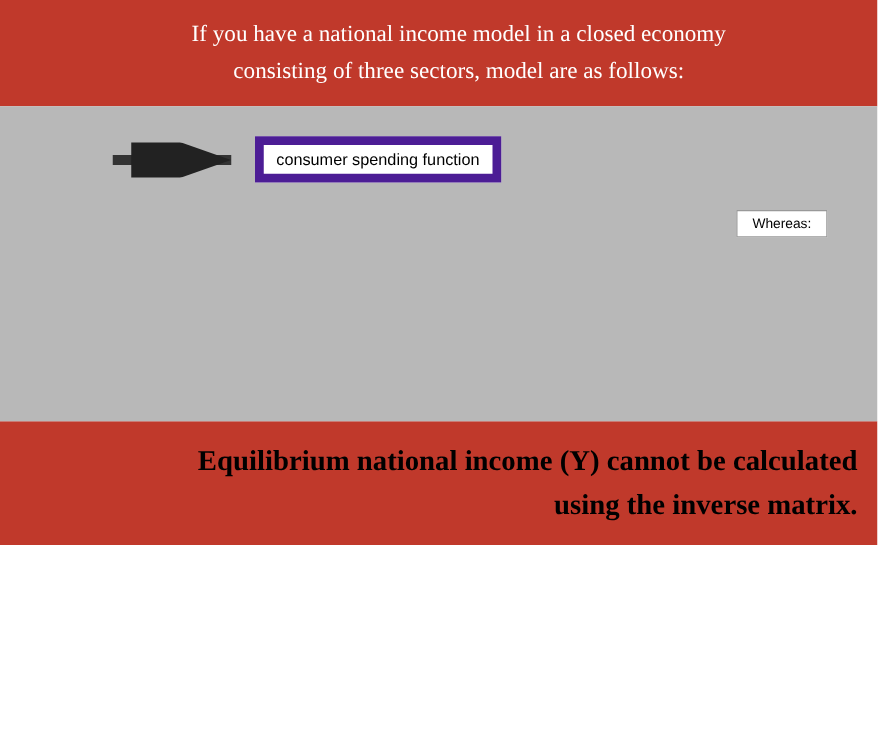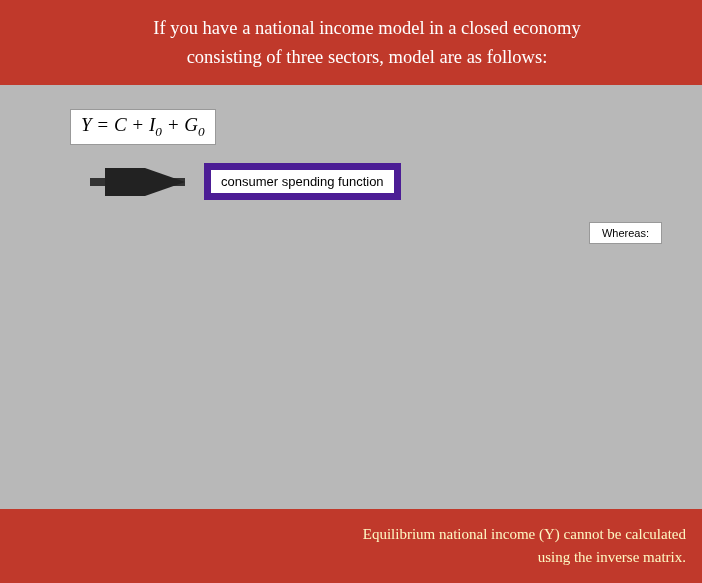"If you have a national" .content-wrapper { height: 583px -> 436px }
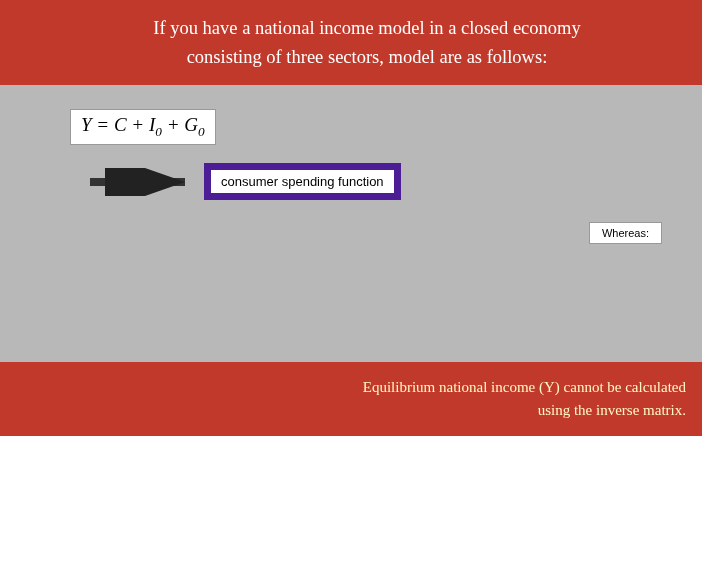"Y = C + I0" div { html: <div> <div> <span><i>Y</i> = <i>C</i> + <i>I</i><sub>0</sub> + <i>G</i><sub>0</sub></span> </div> </div> -> none }
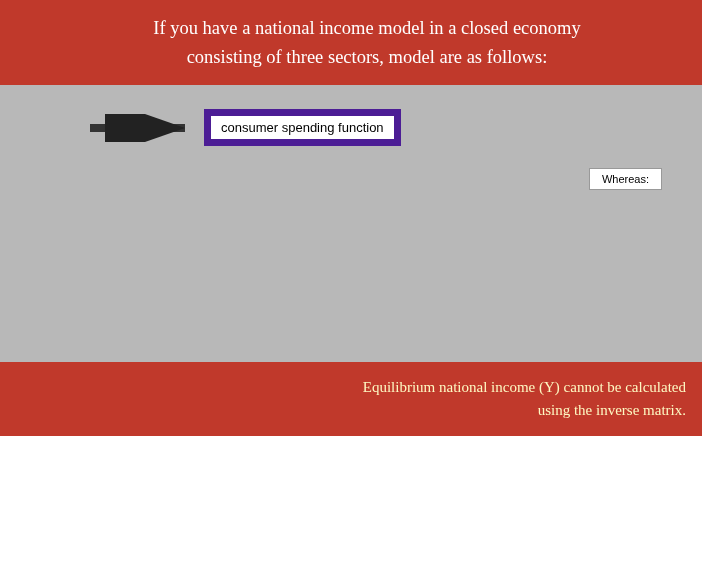"Equilibrium national income (Y) cannot" .bottom-section .line1, .bottom-section .line2 { color: #fef9c3 -> #000000; font-size: 15px -> 23px; font-weight: none -> bold }
